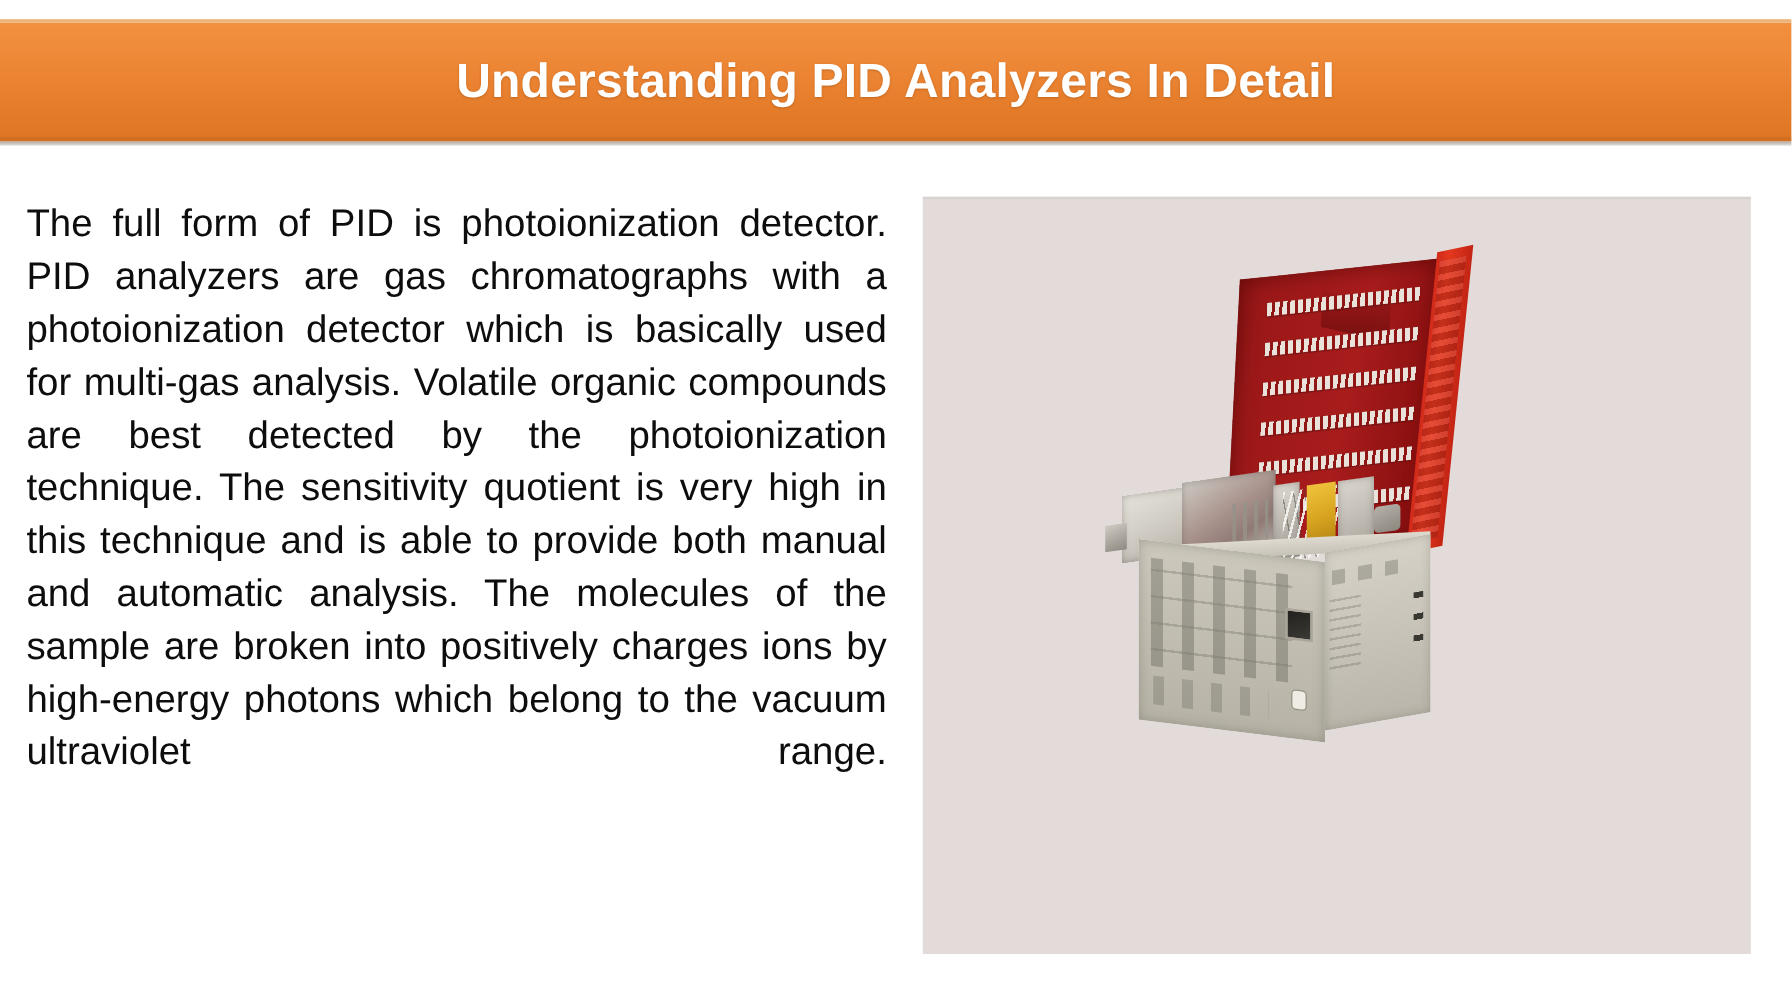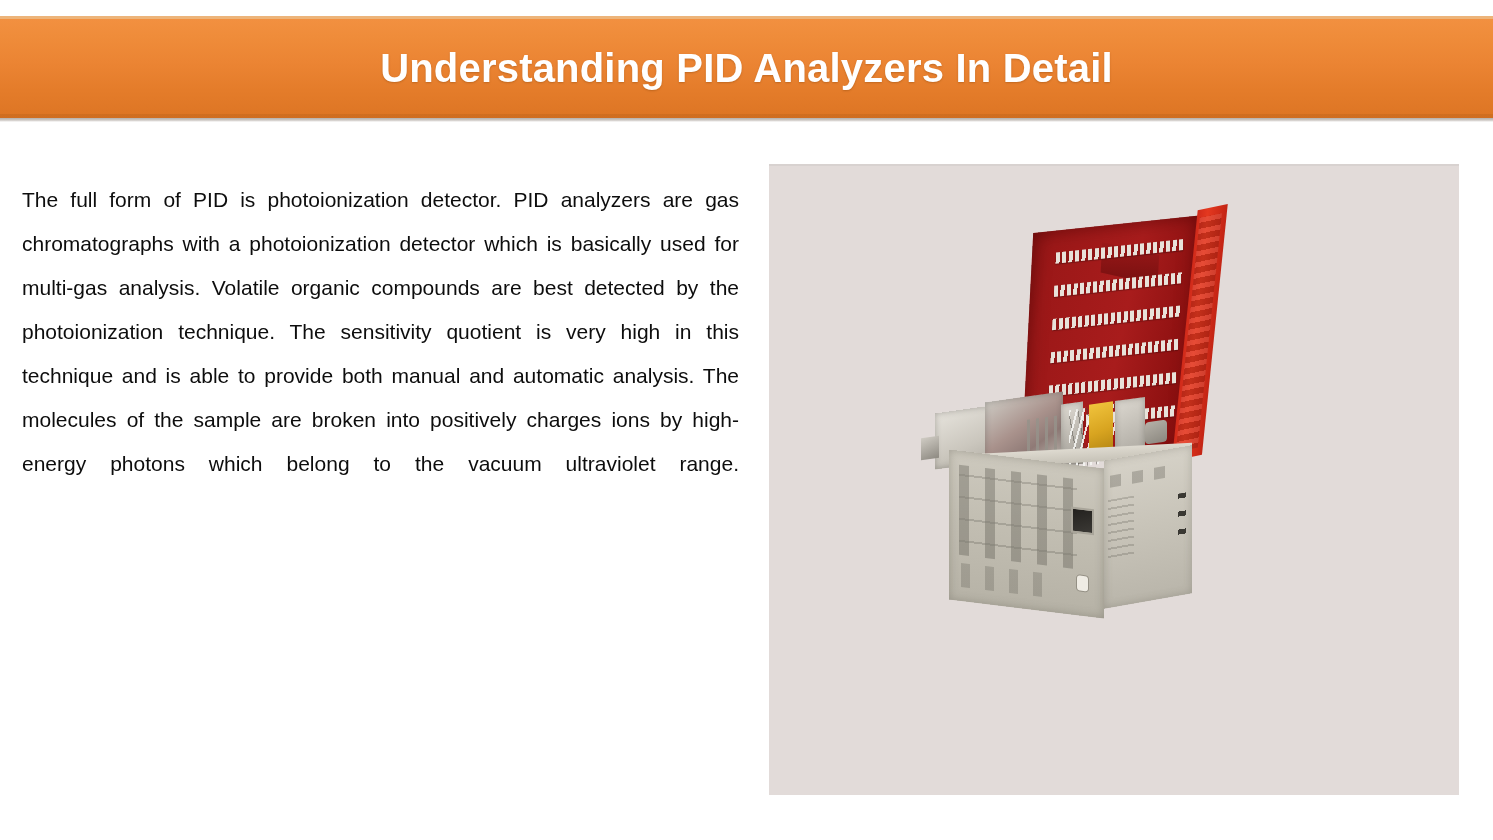"The full form of PID" .body-text { font-size: 21px -> 32px; top: 178px -> 164px }
